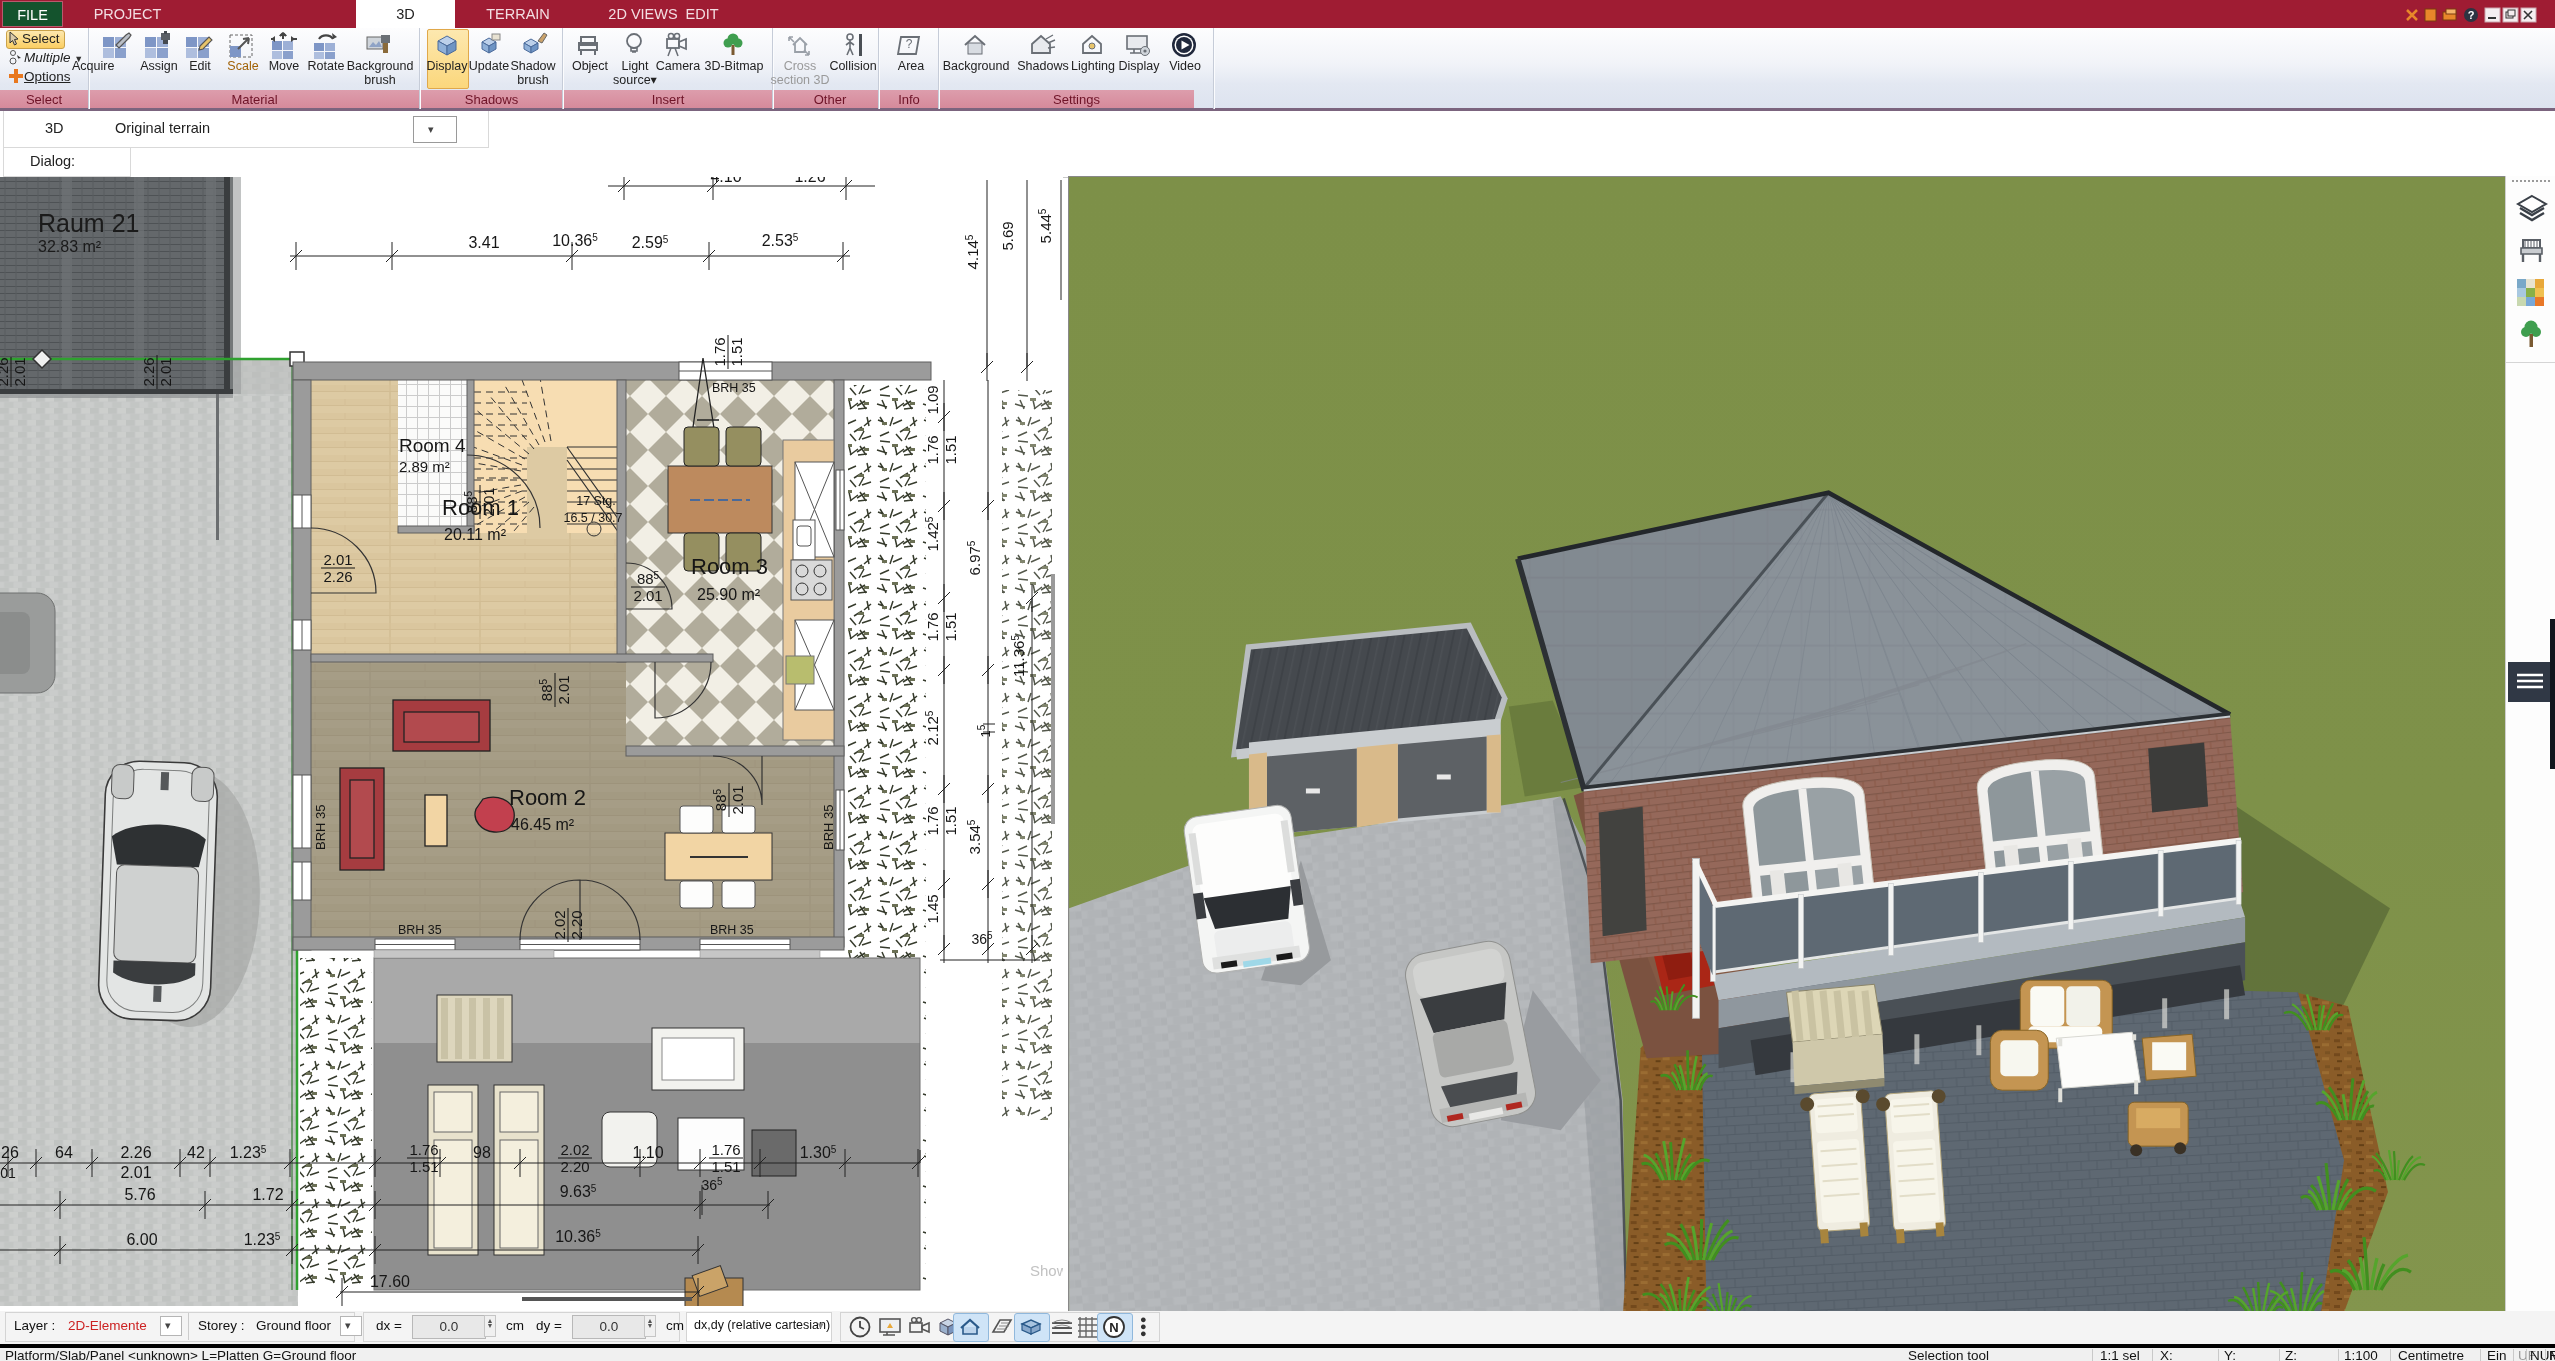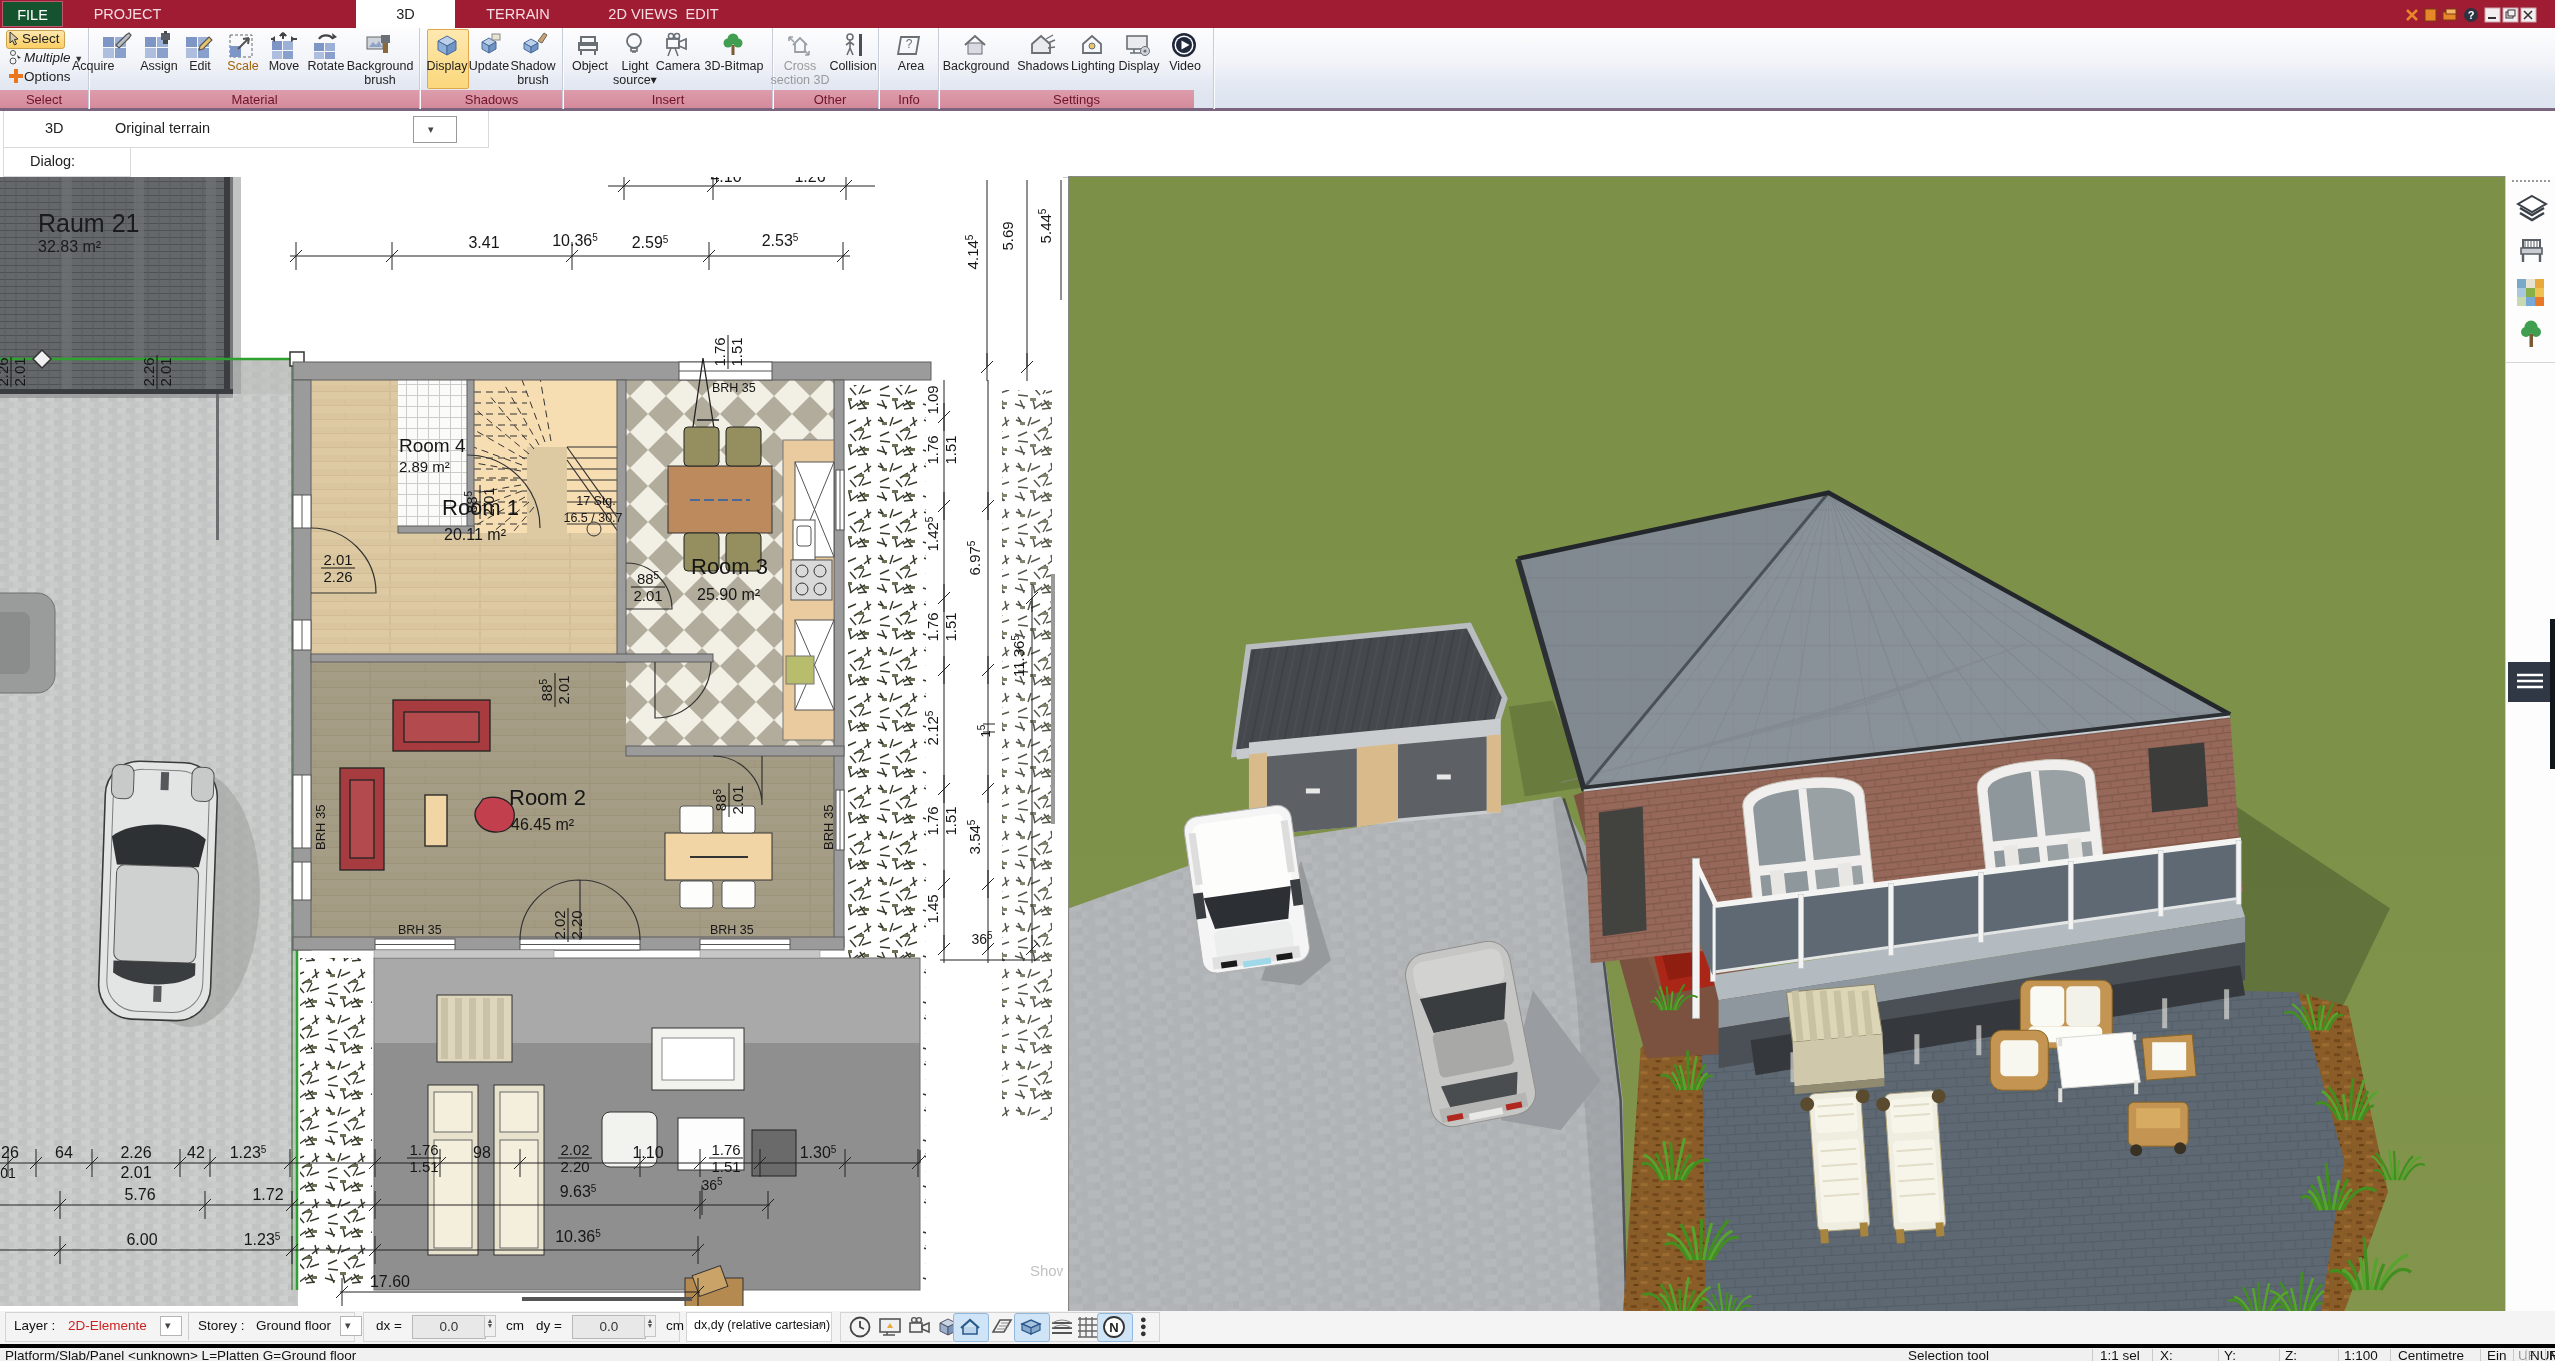"Options" div.abs { text-decoration: none -> underline }
